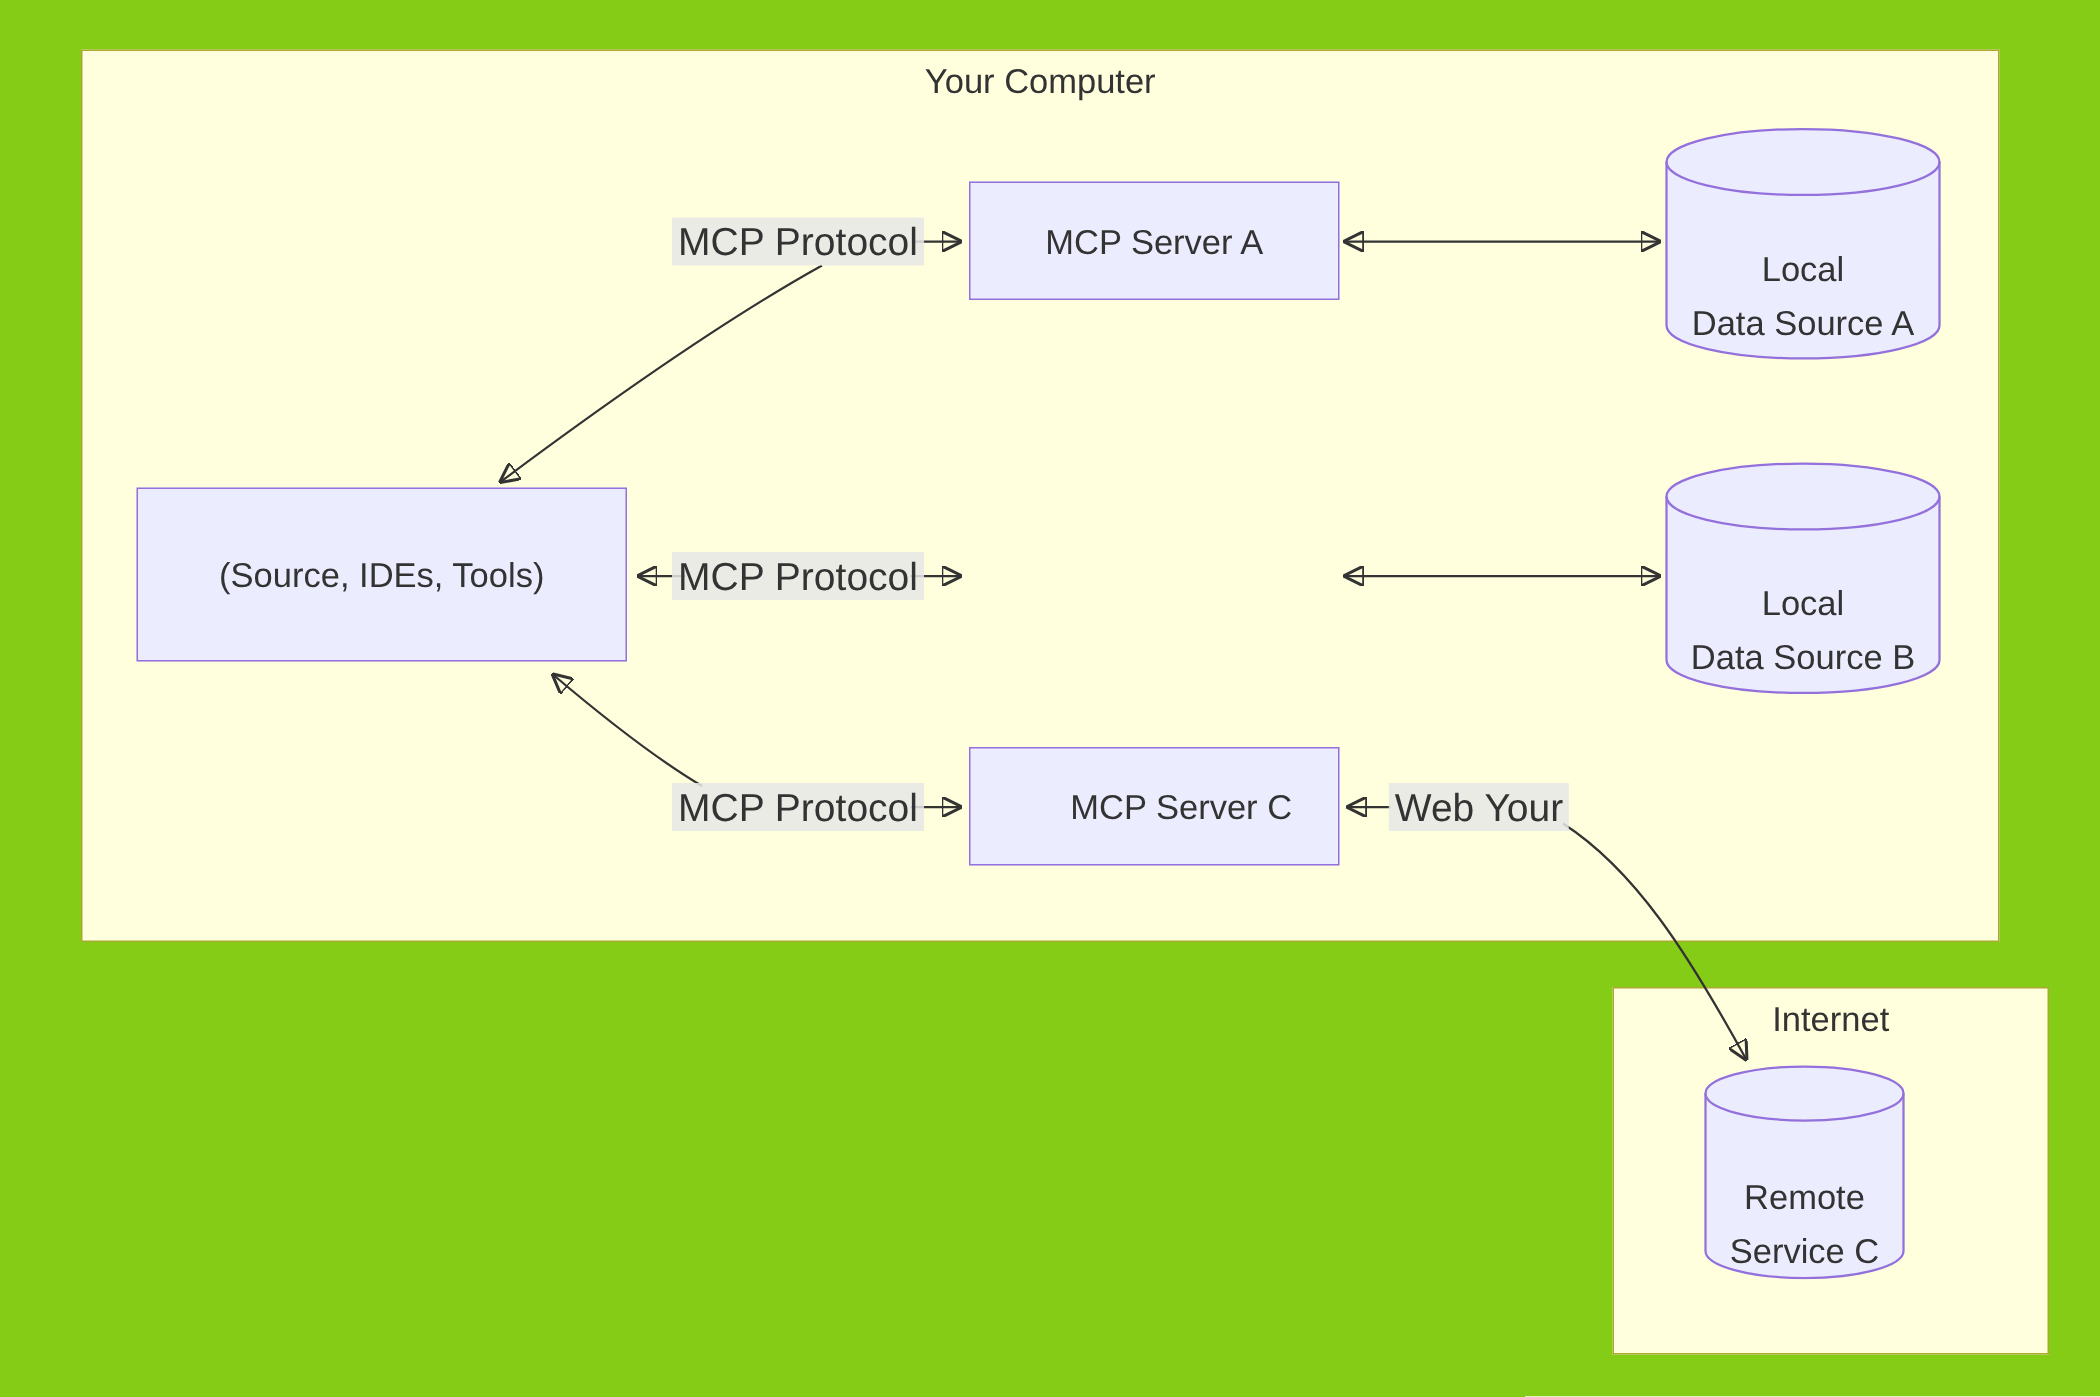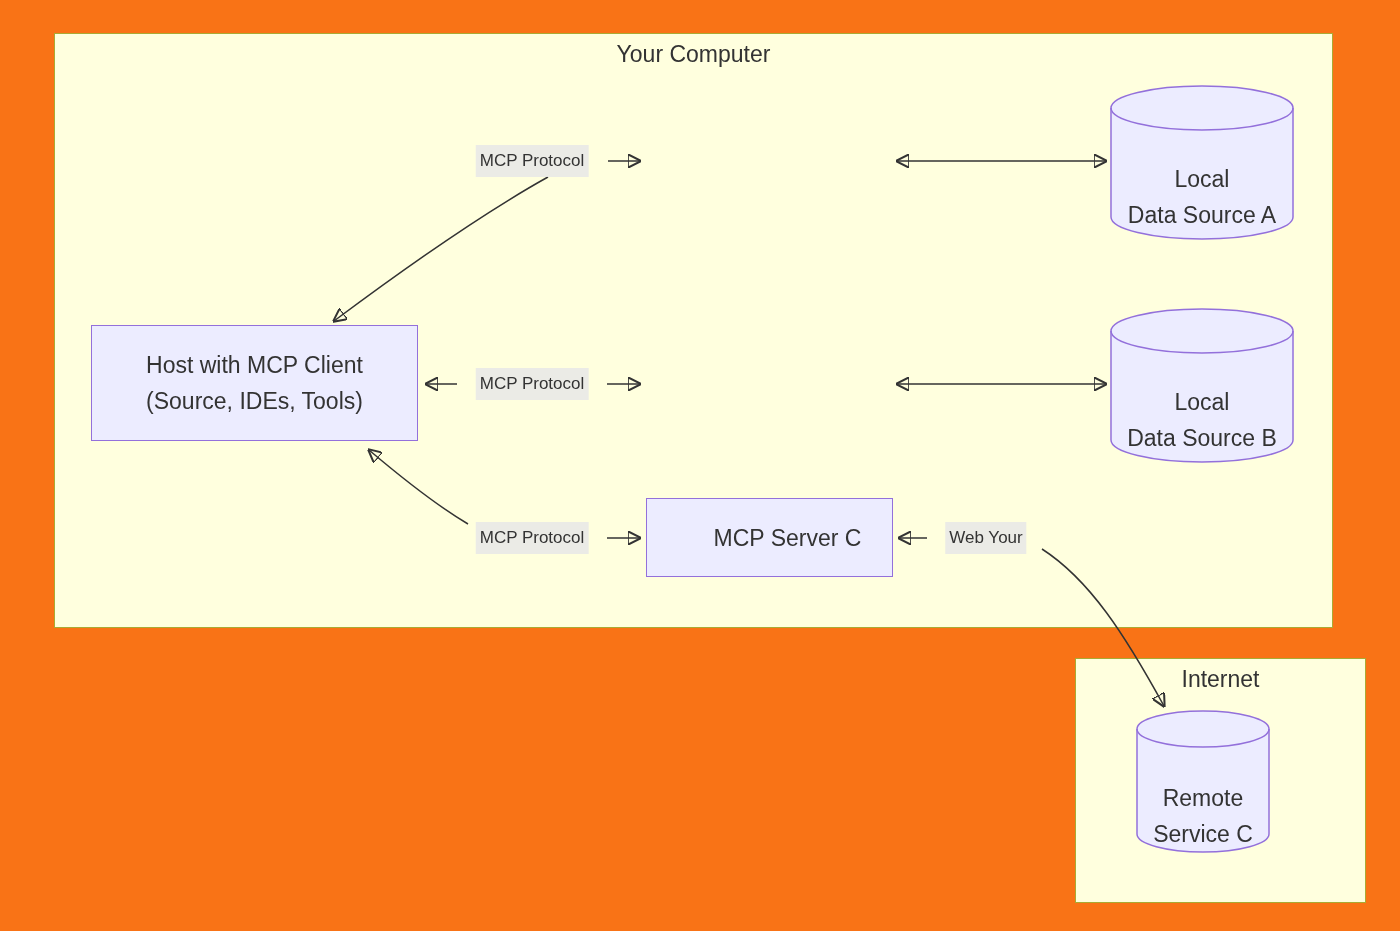"Your Computer" #canvas { background: #f97316 -> #84cc16 }
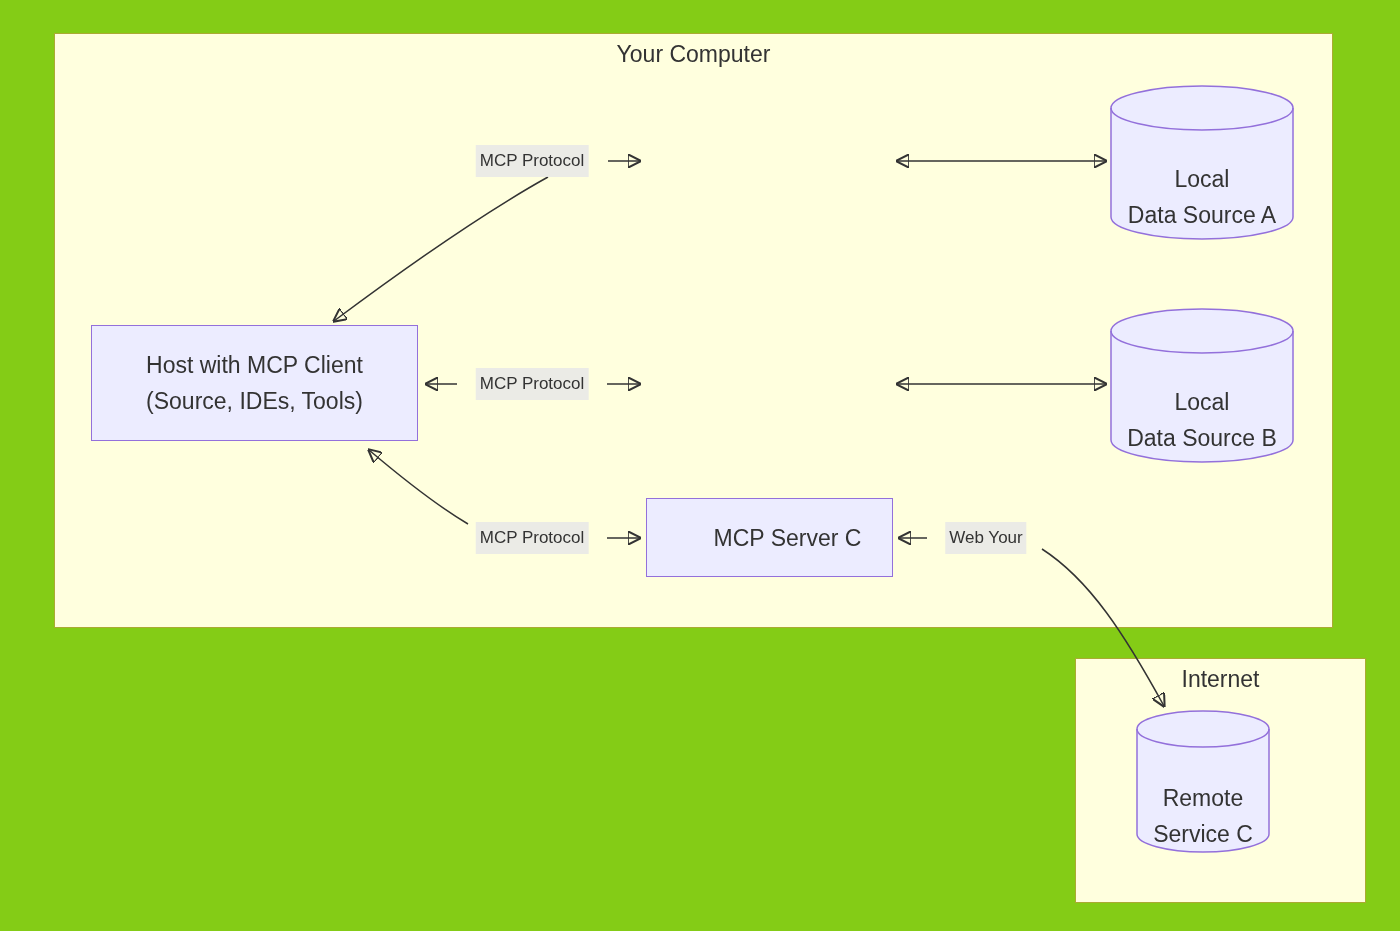"MCP Protocol" .edge-label { font-size: 17px -> 26px }
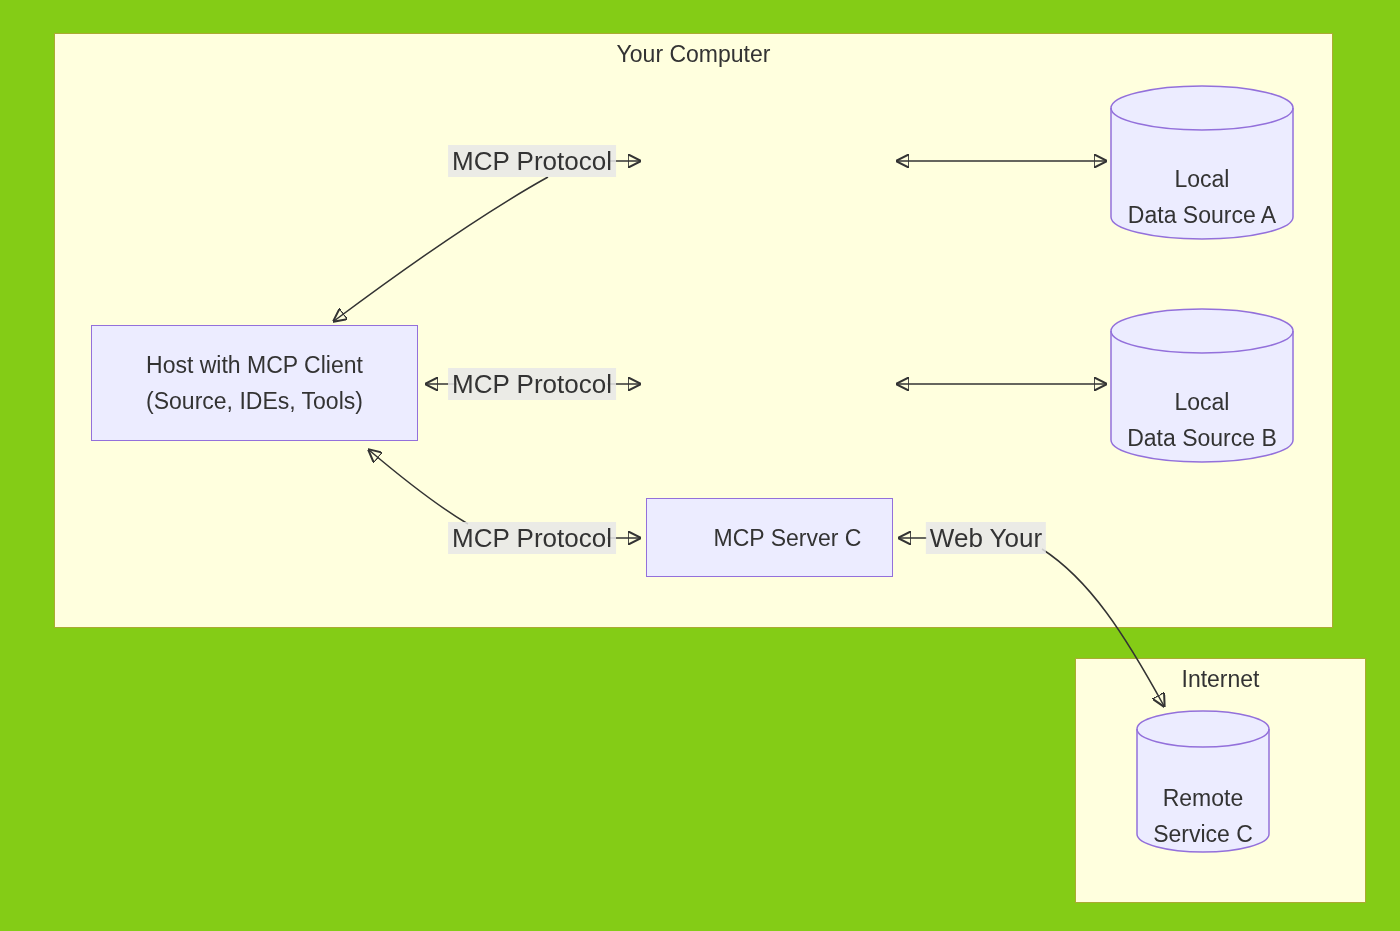"MCP Server A" div.node { html: none -> <div> <div>MCP Server A</div> </div> }
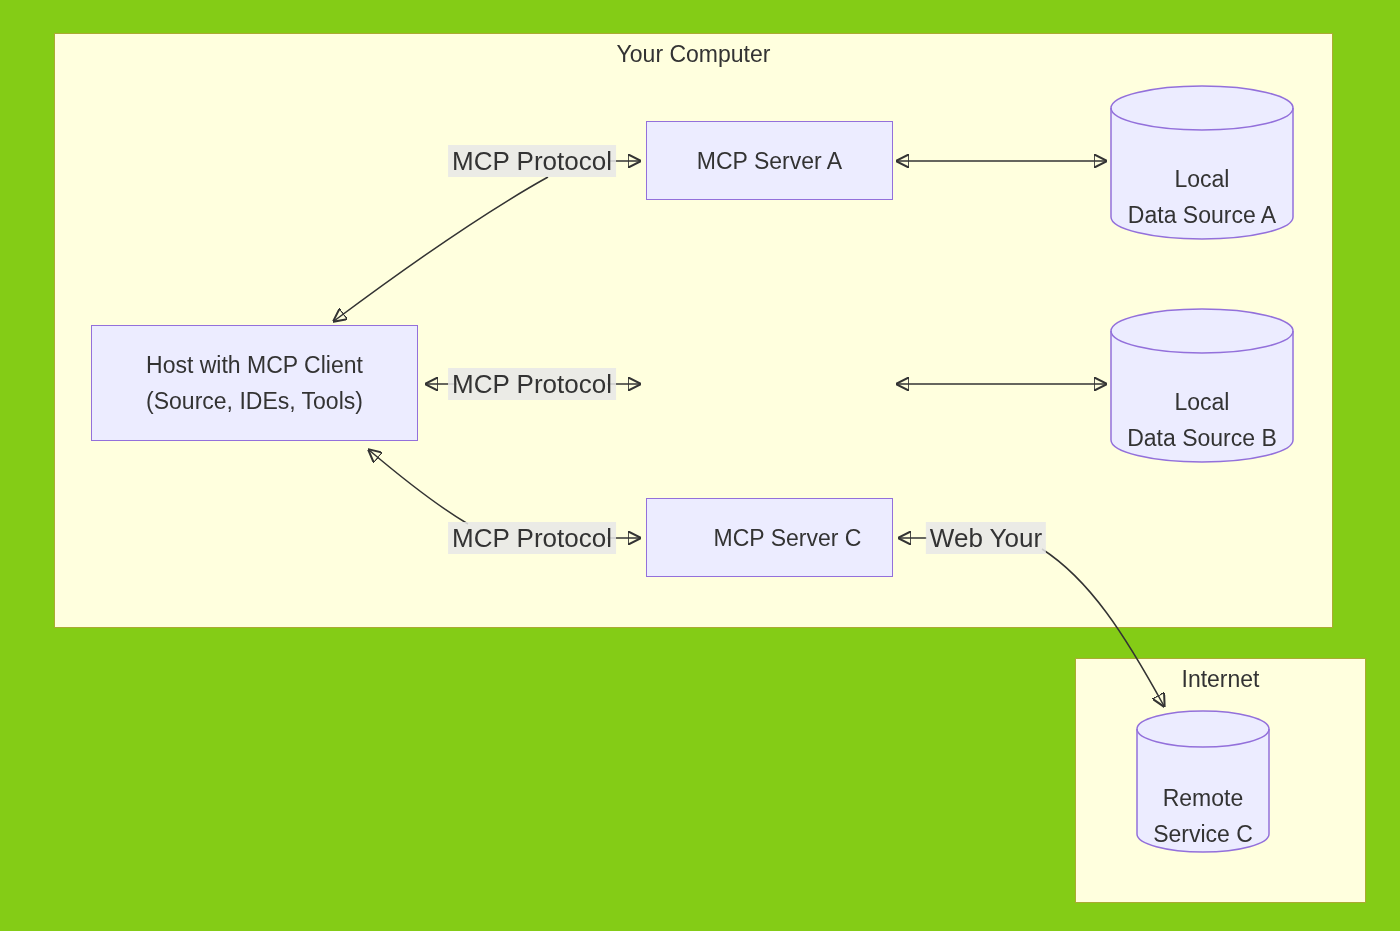"Host with MCP Client" div { html: <div>Host with MCP Client</div> -> none }
